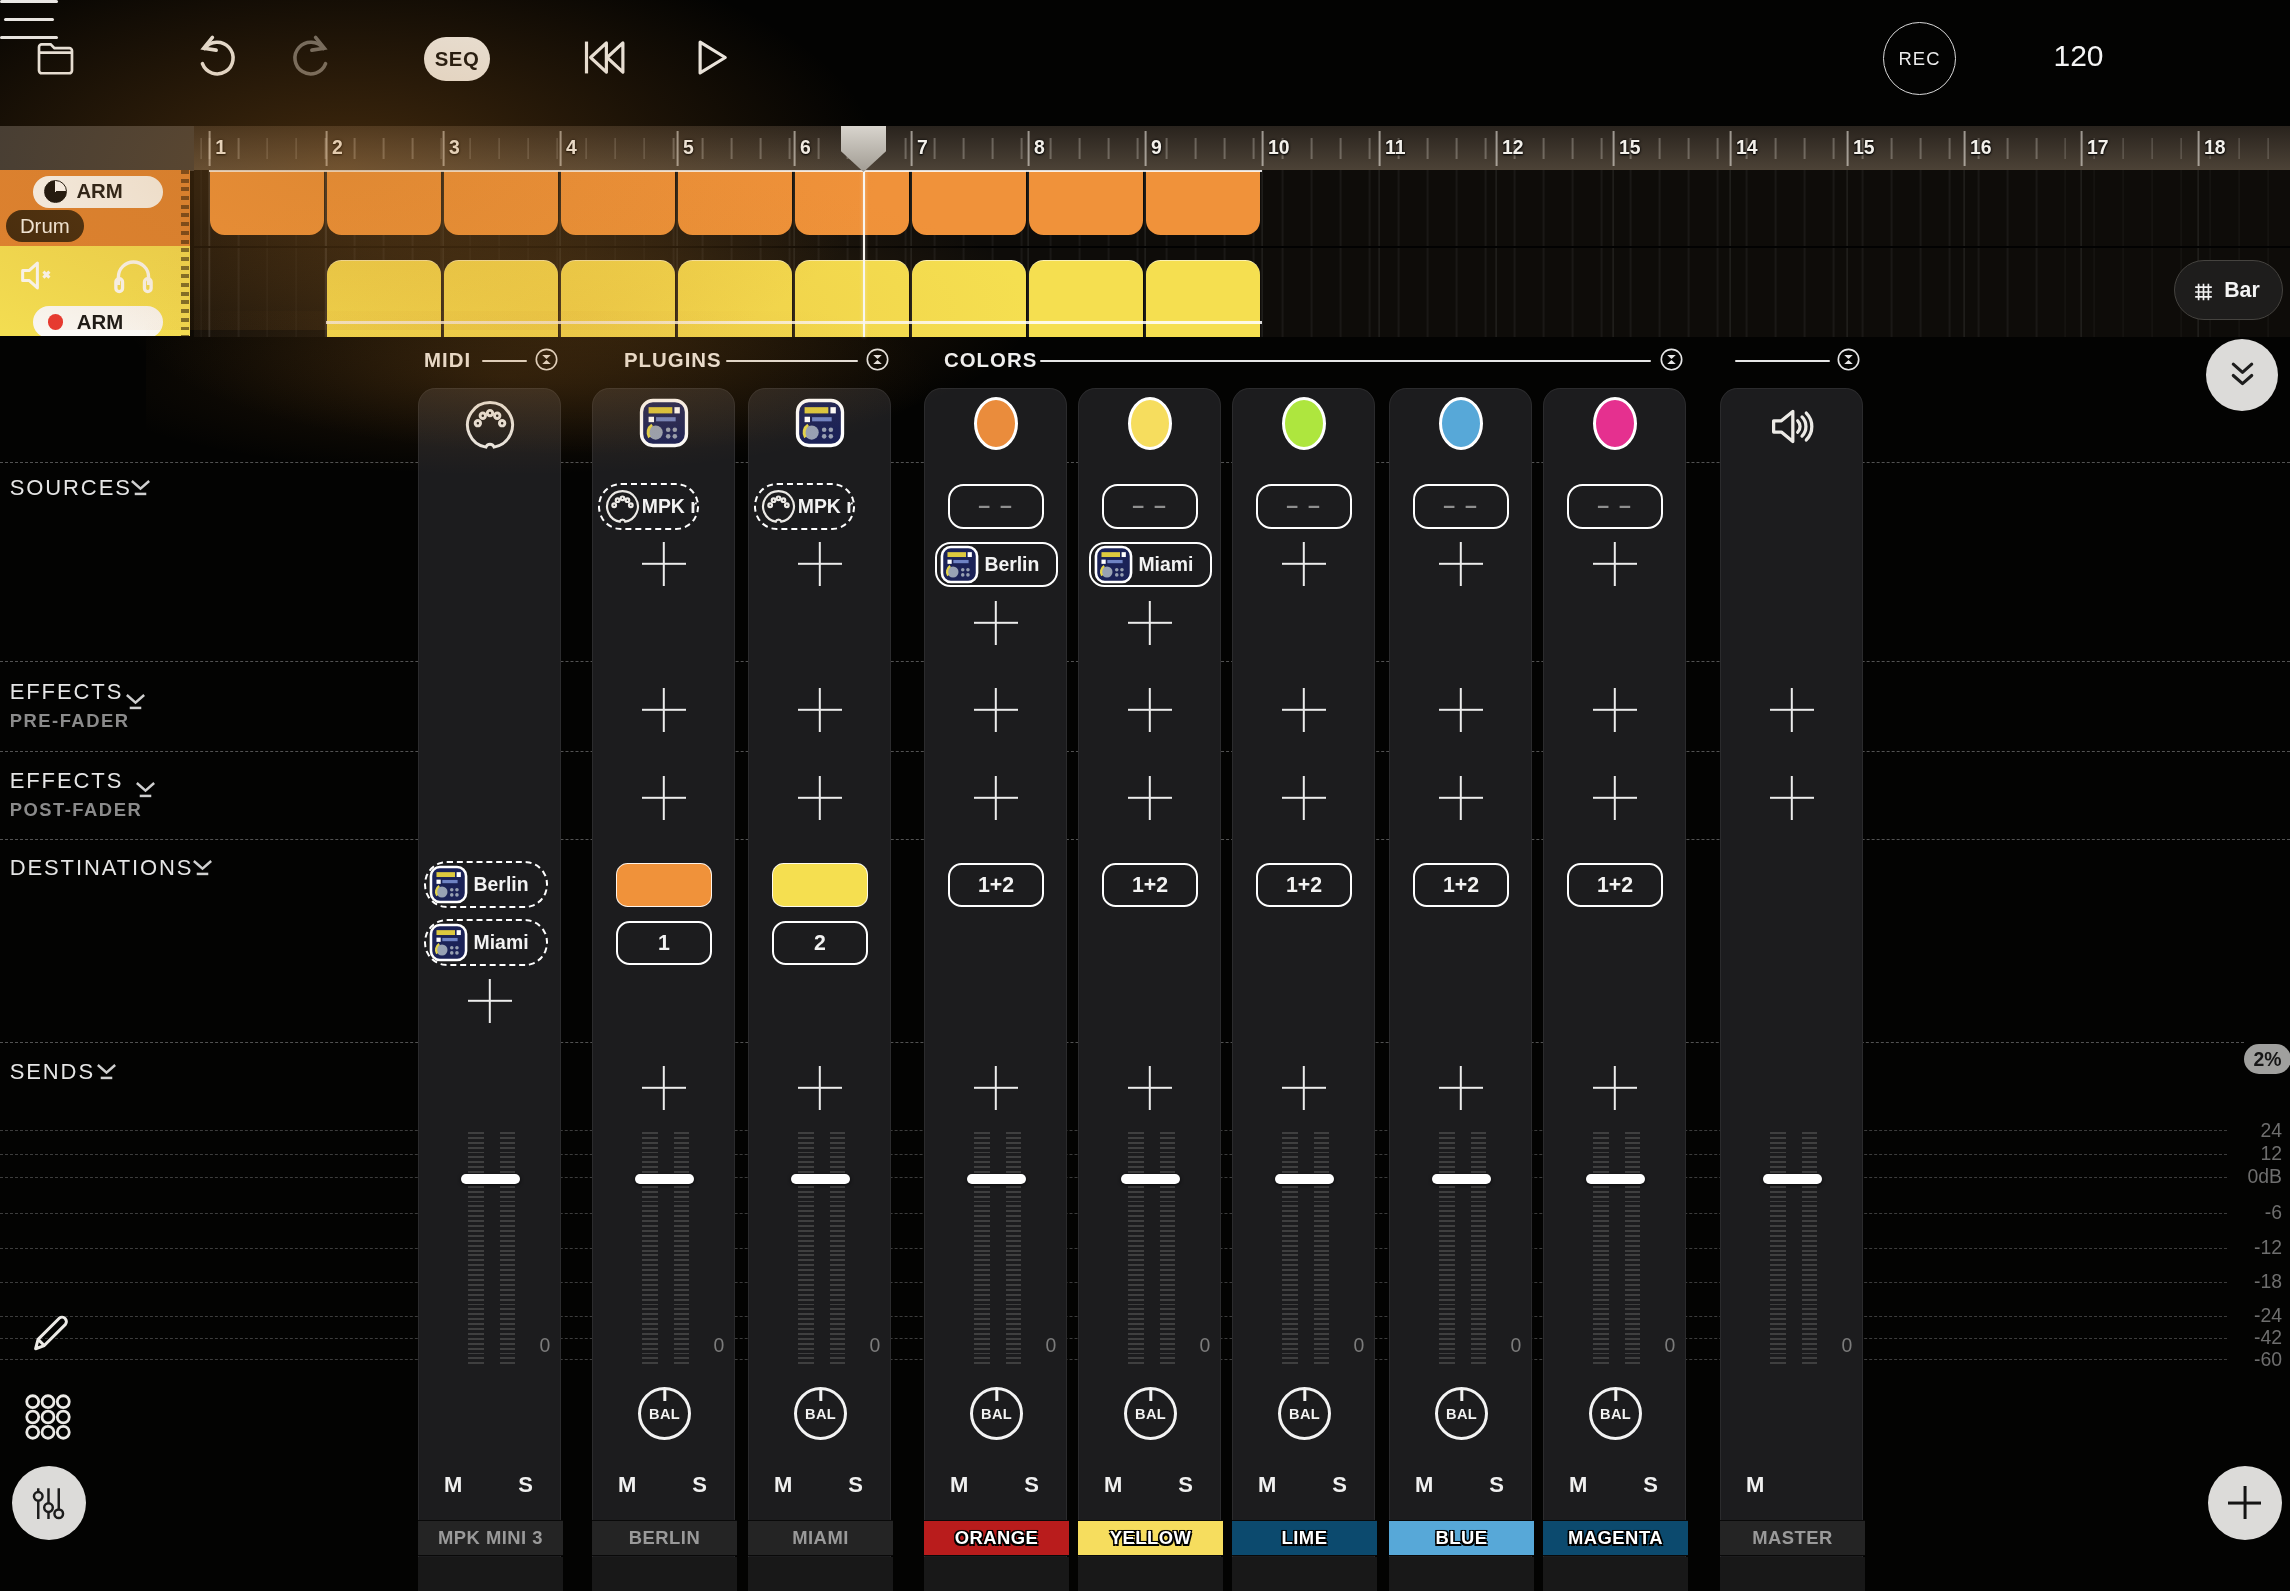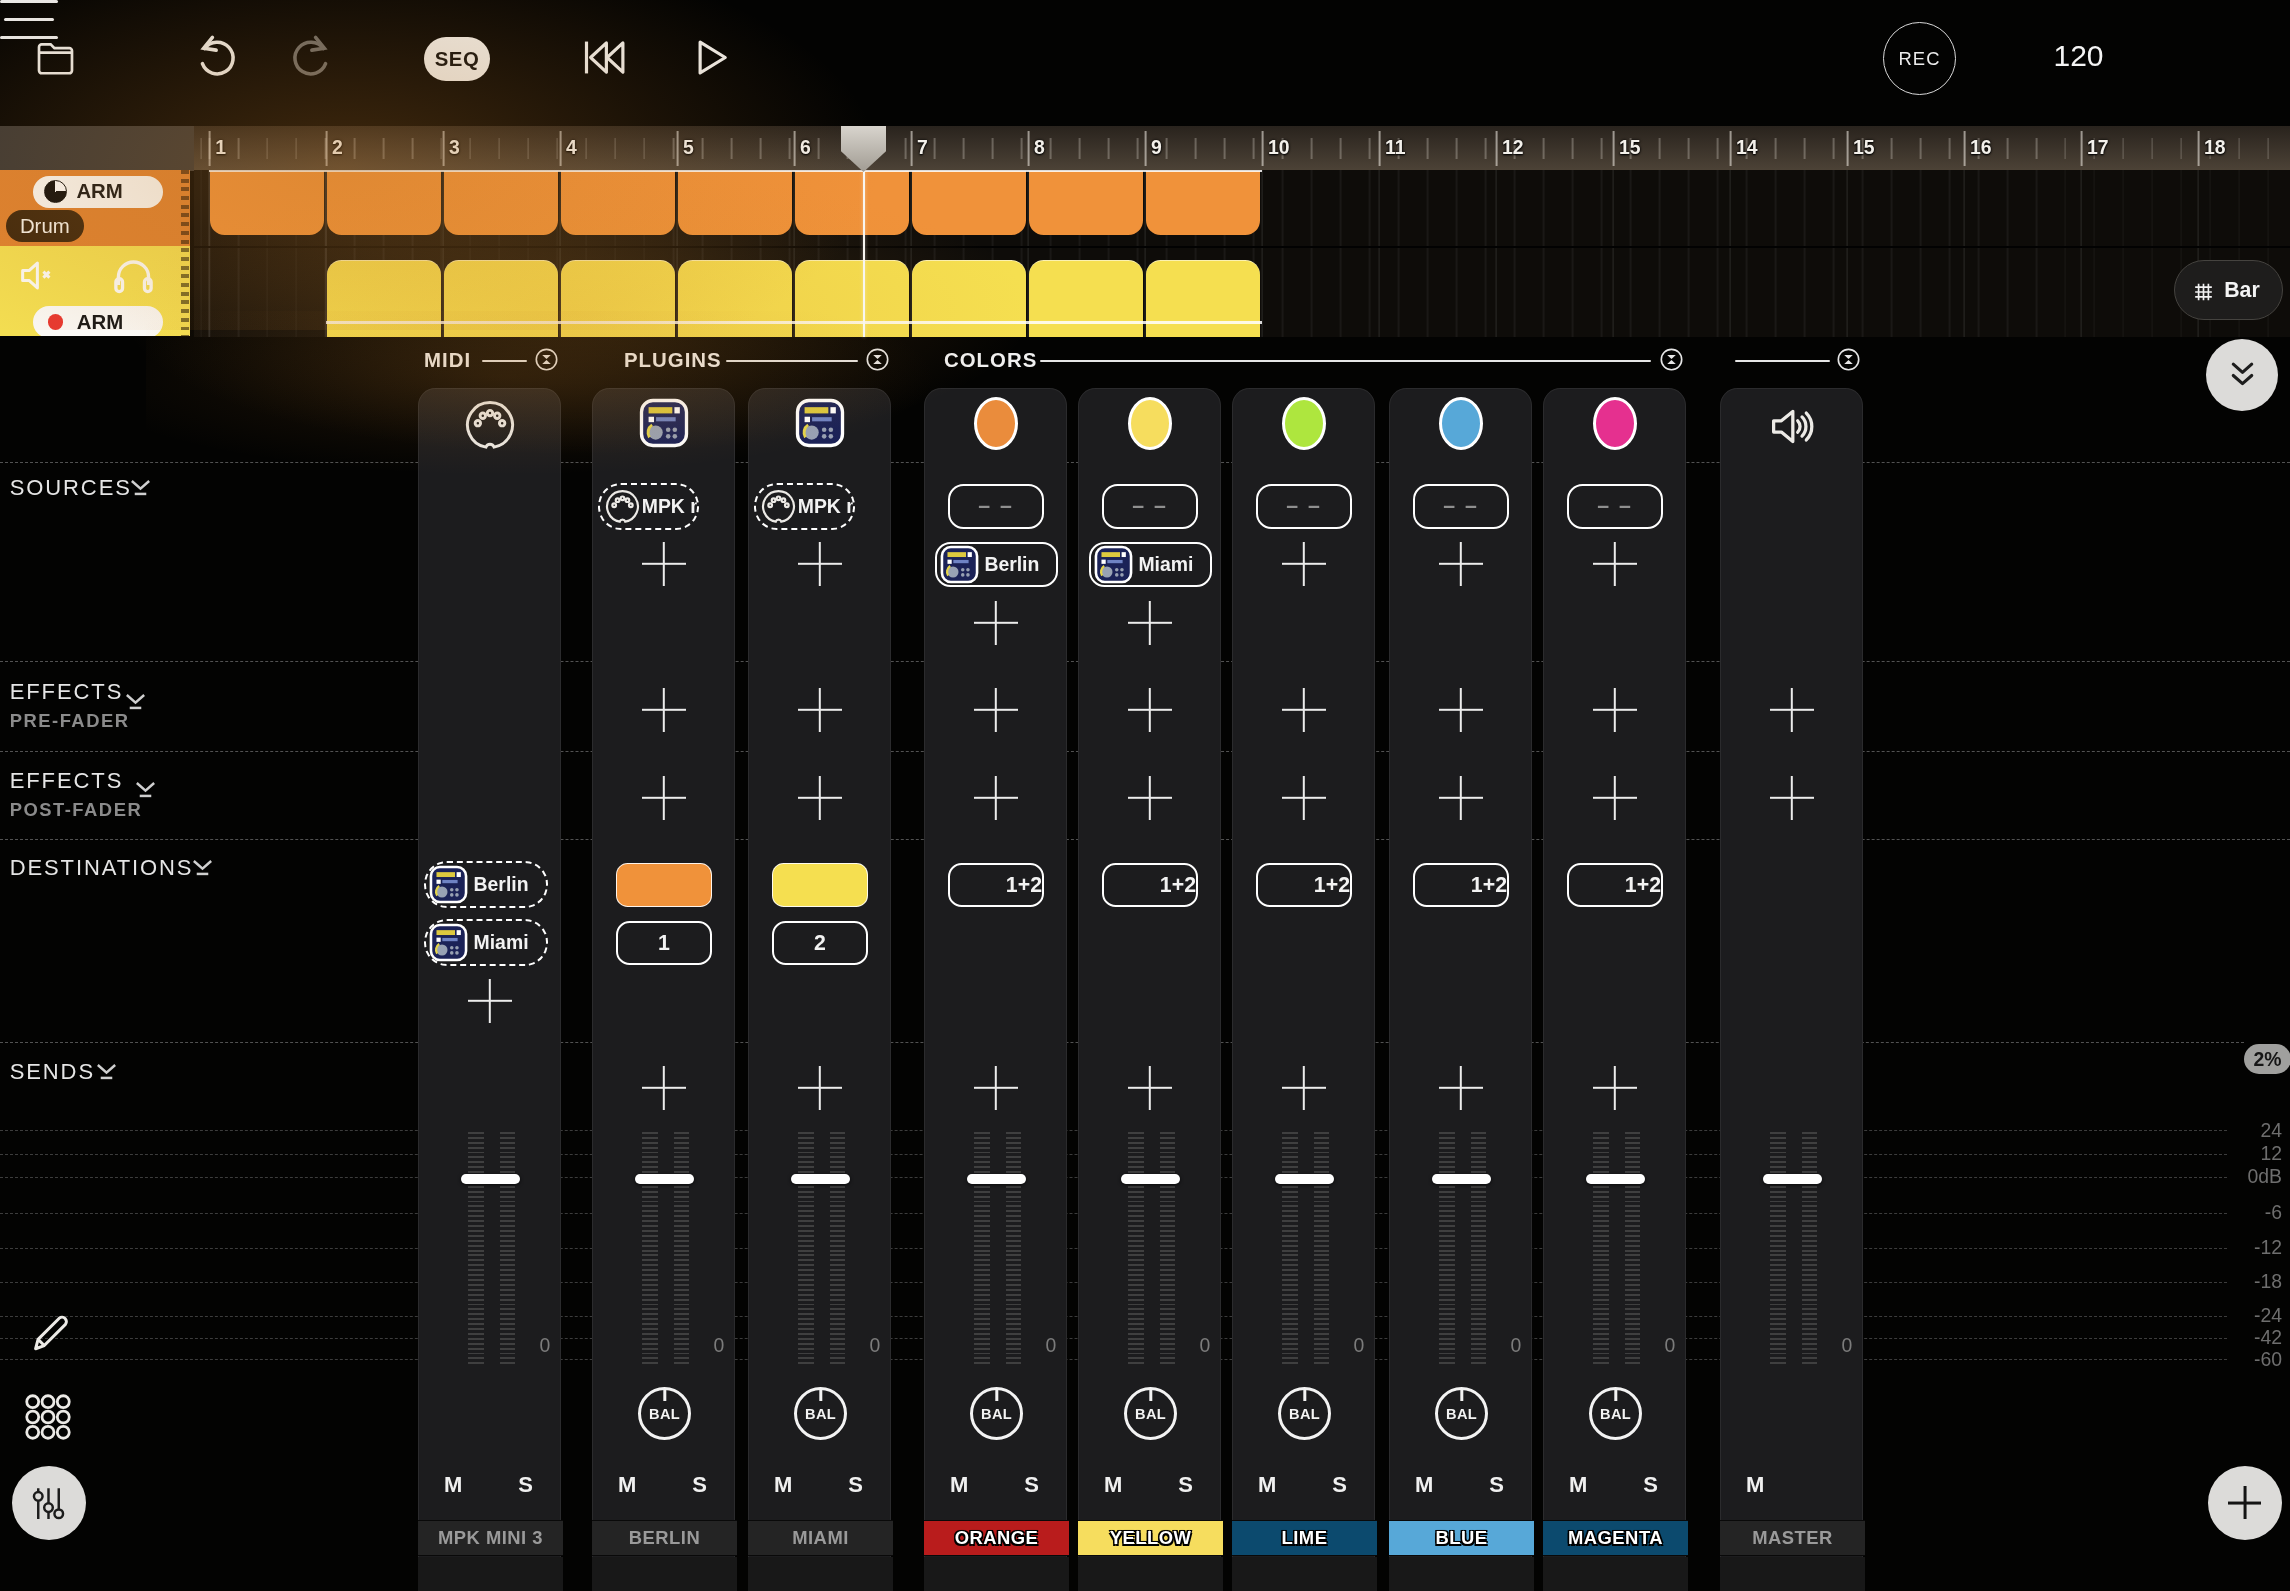"1+2" .outpill12 { justify-content: flex-end -> center }
